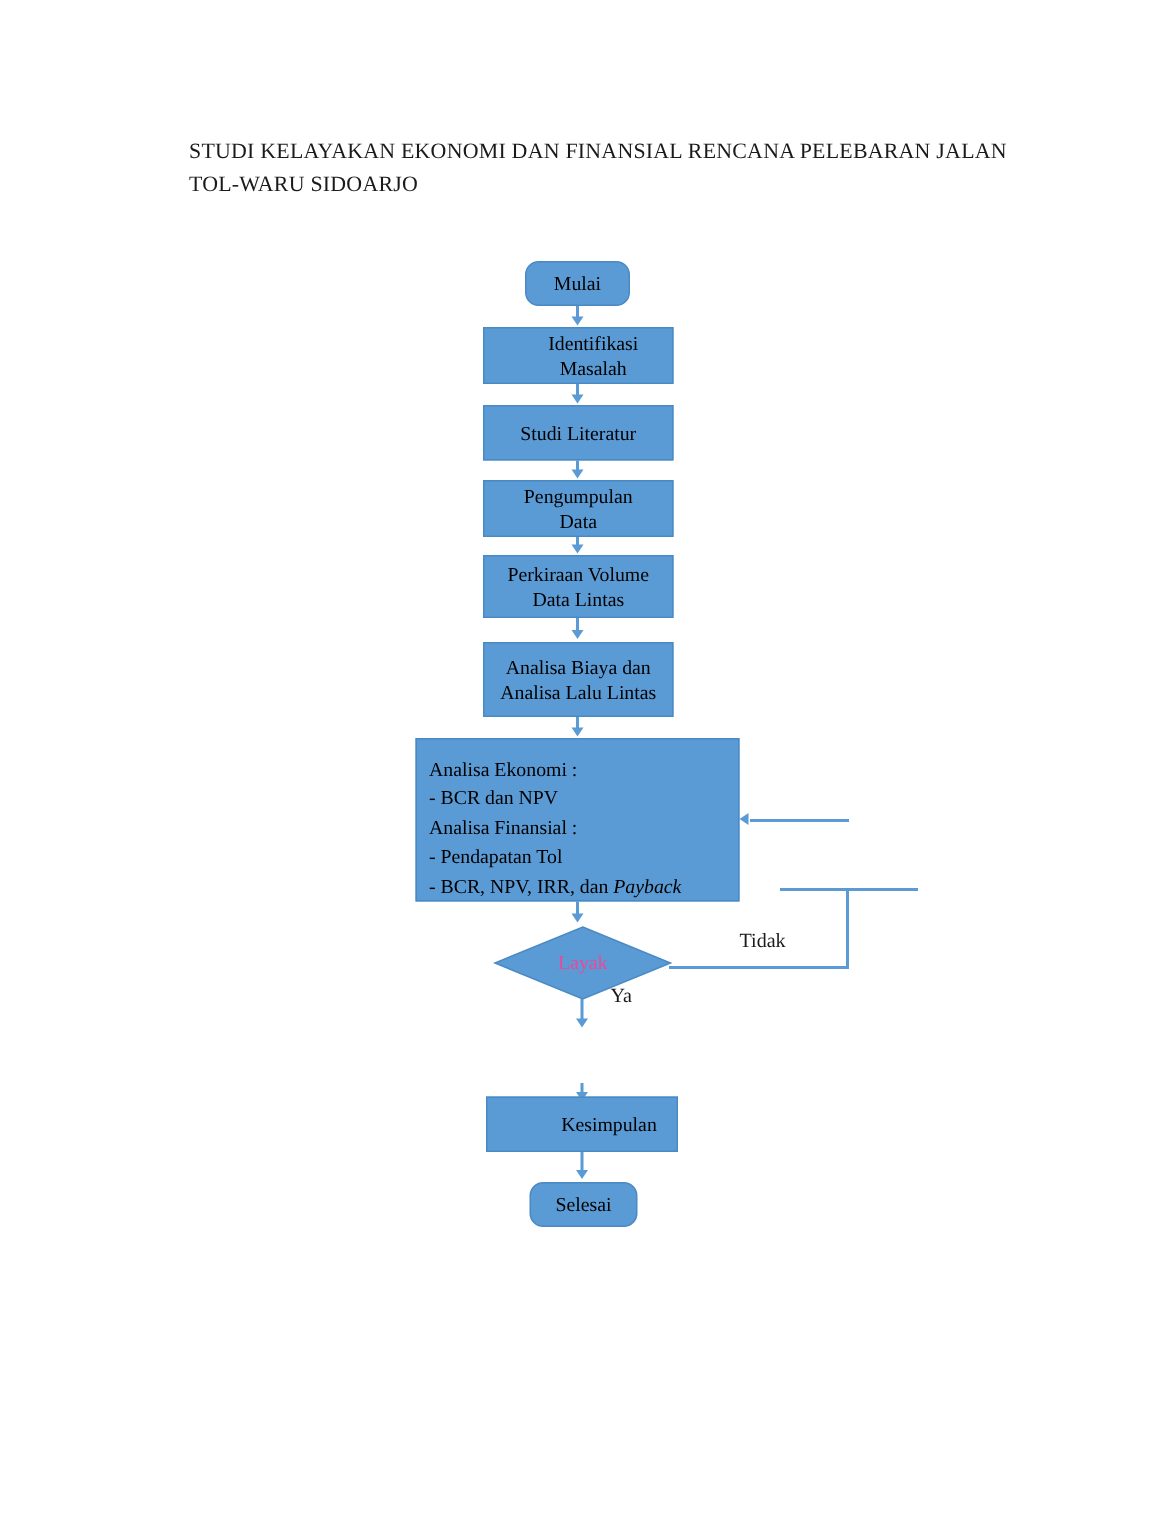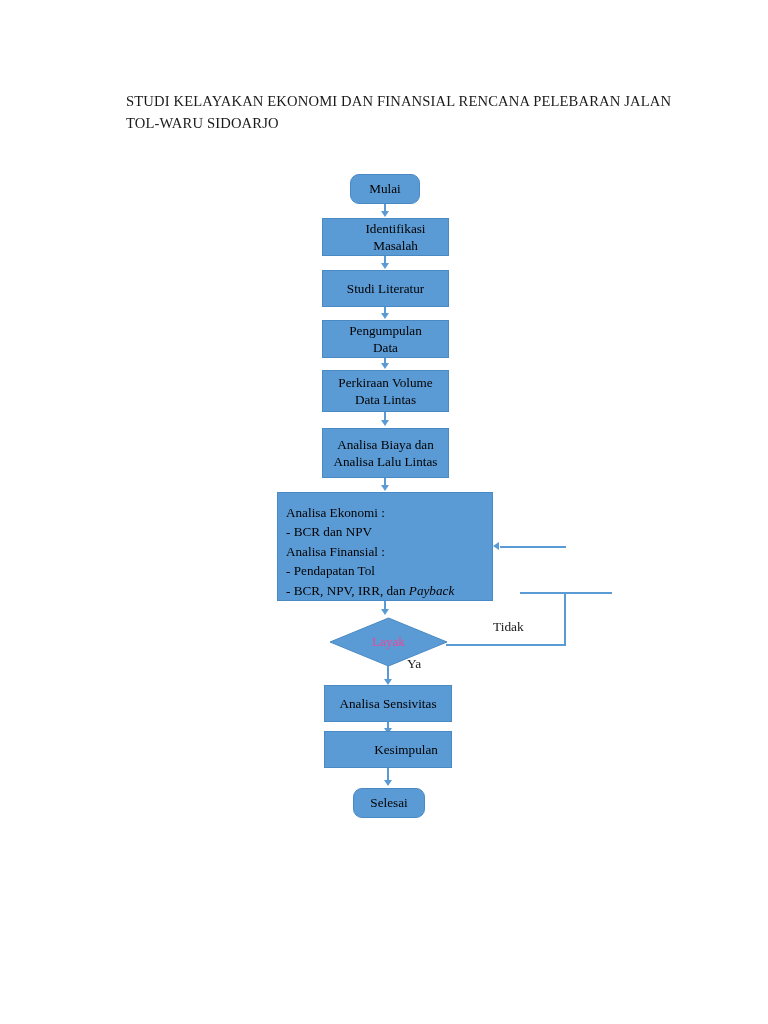"Analisa Sensivitas" div.node { html: <div> <span>Analisa Sensivitas</span> </div> -> none }
